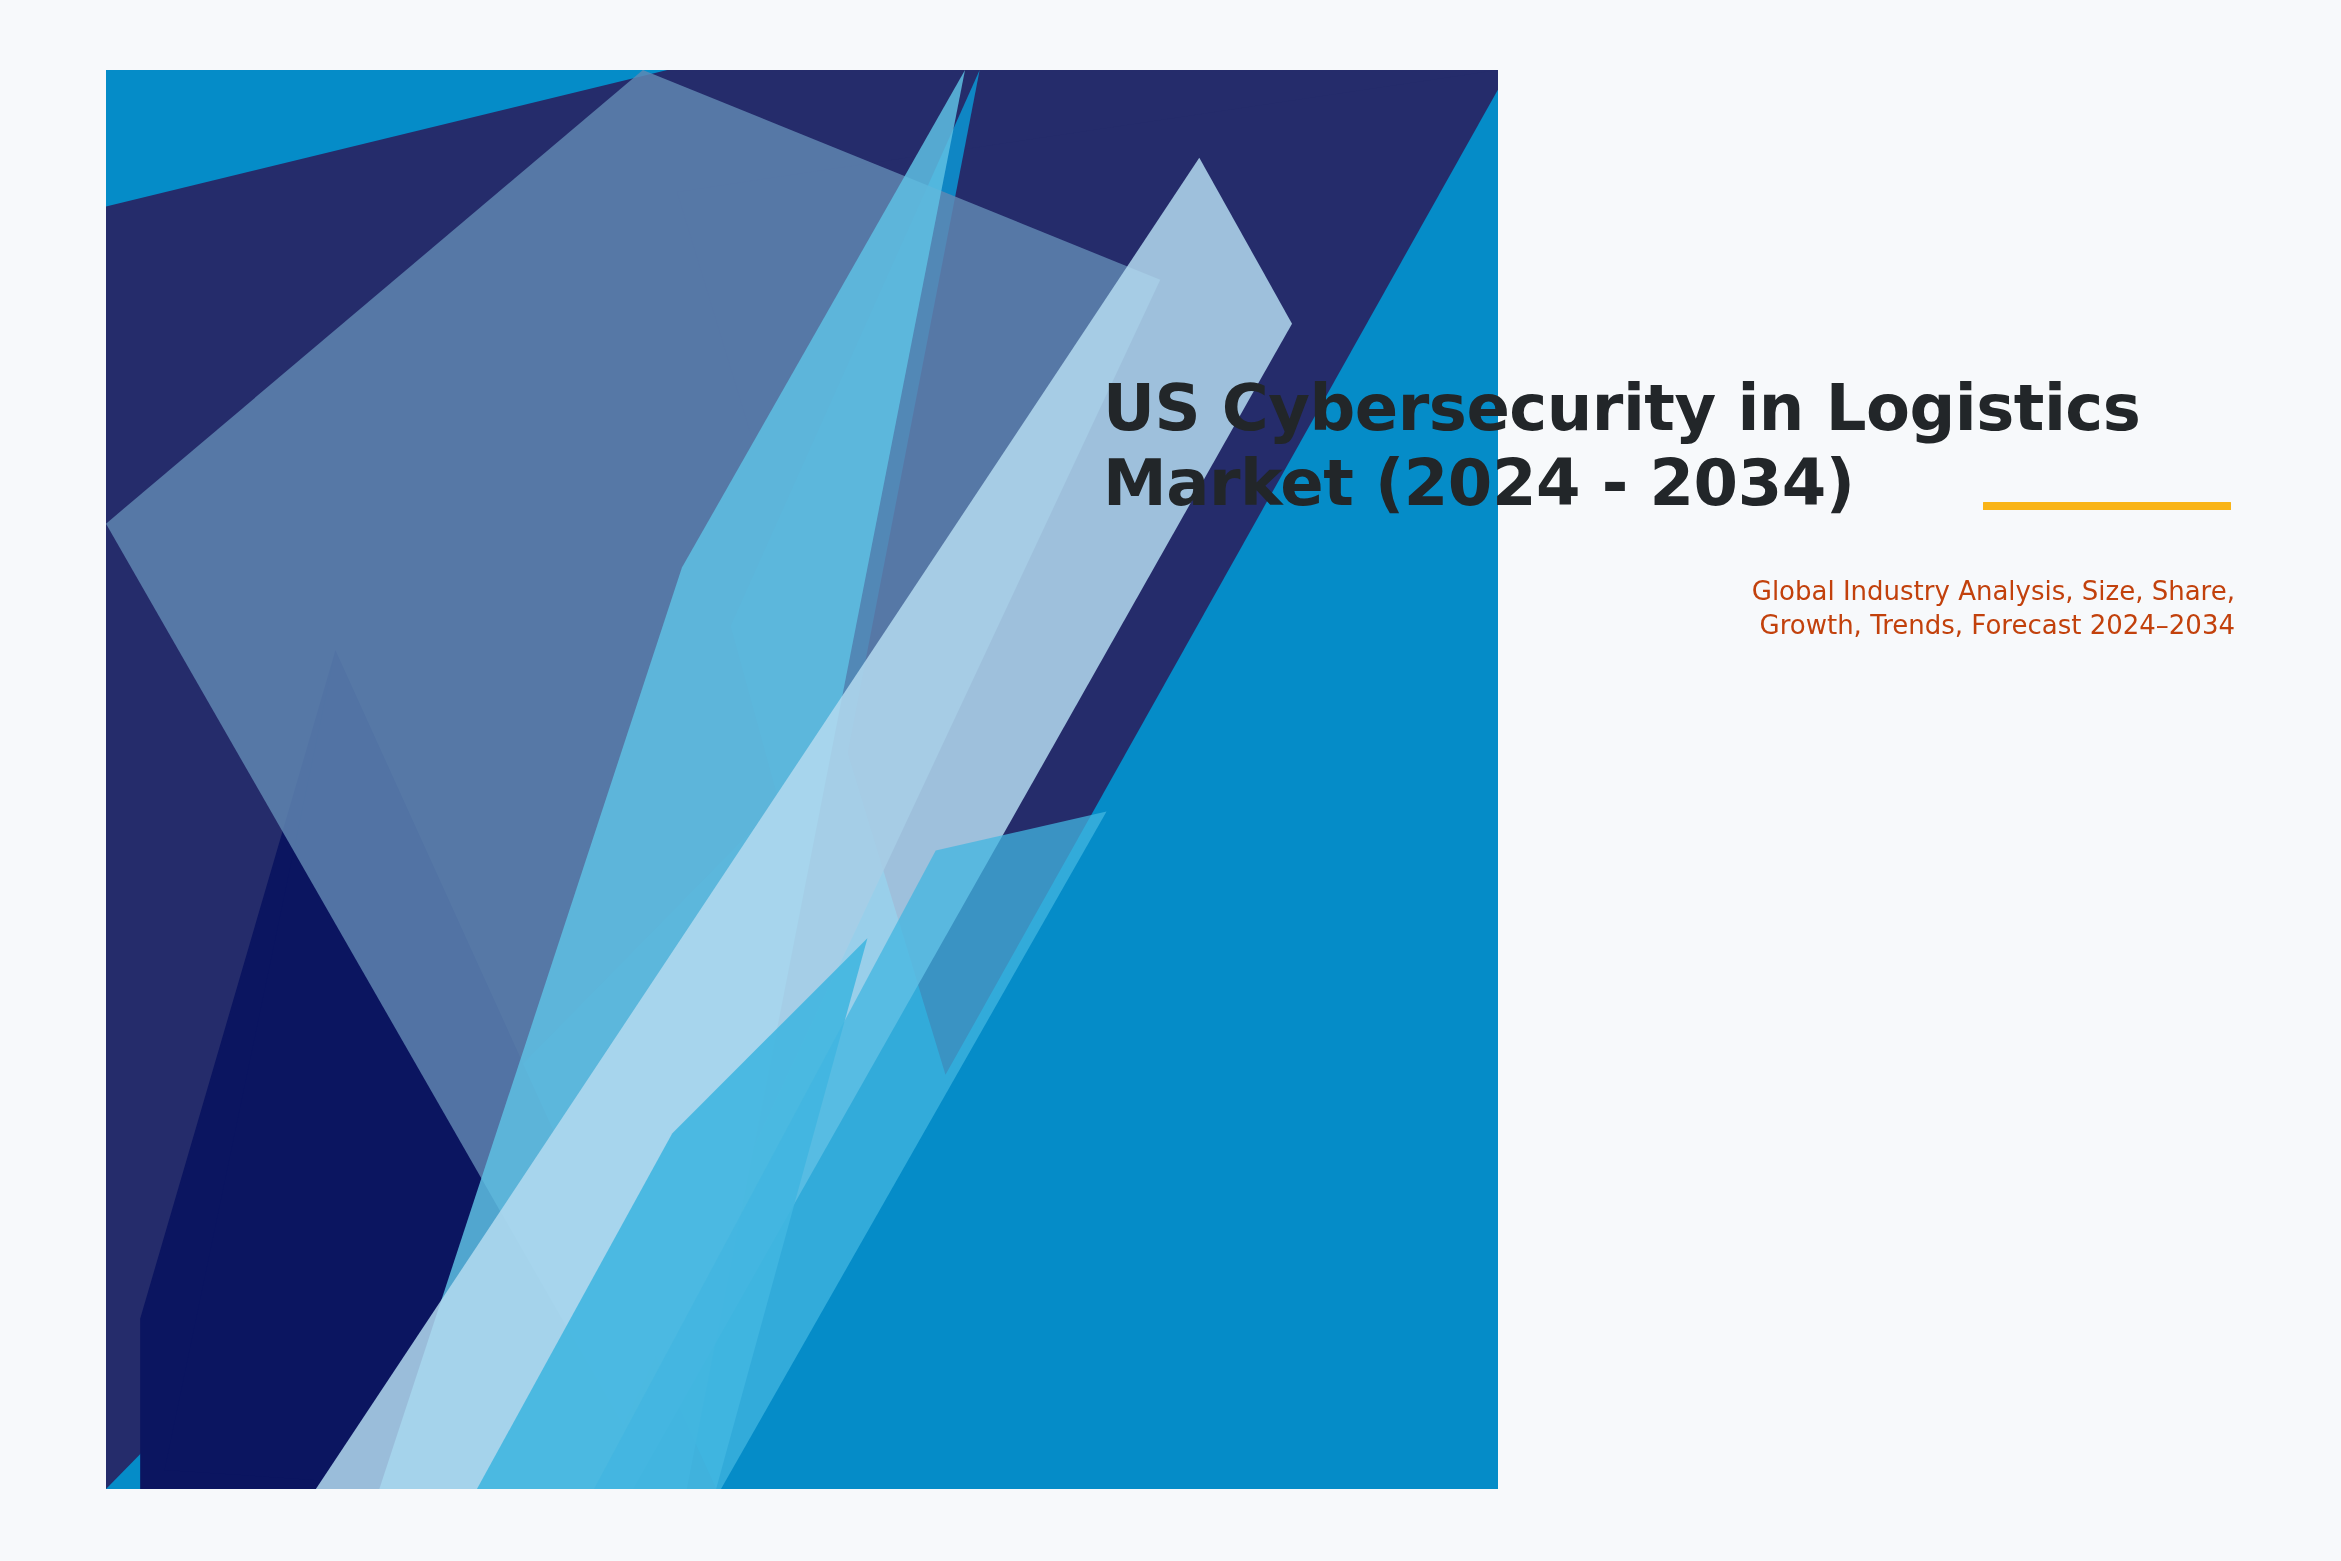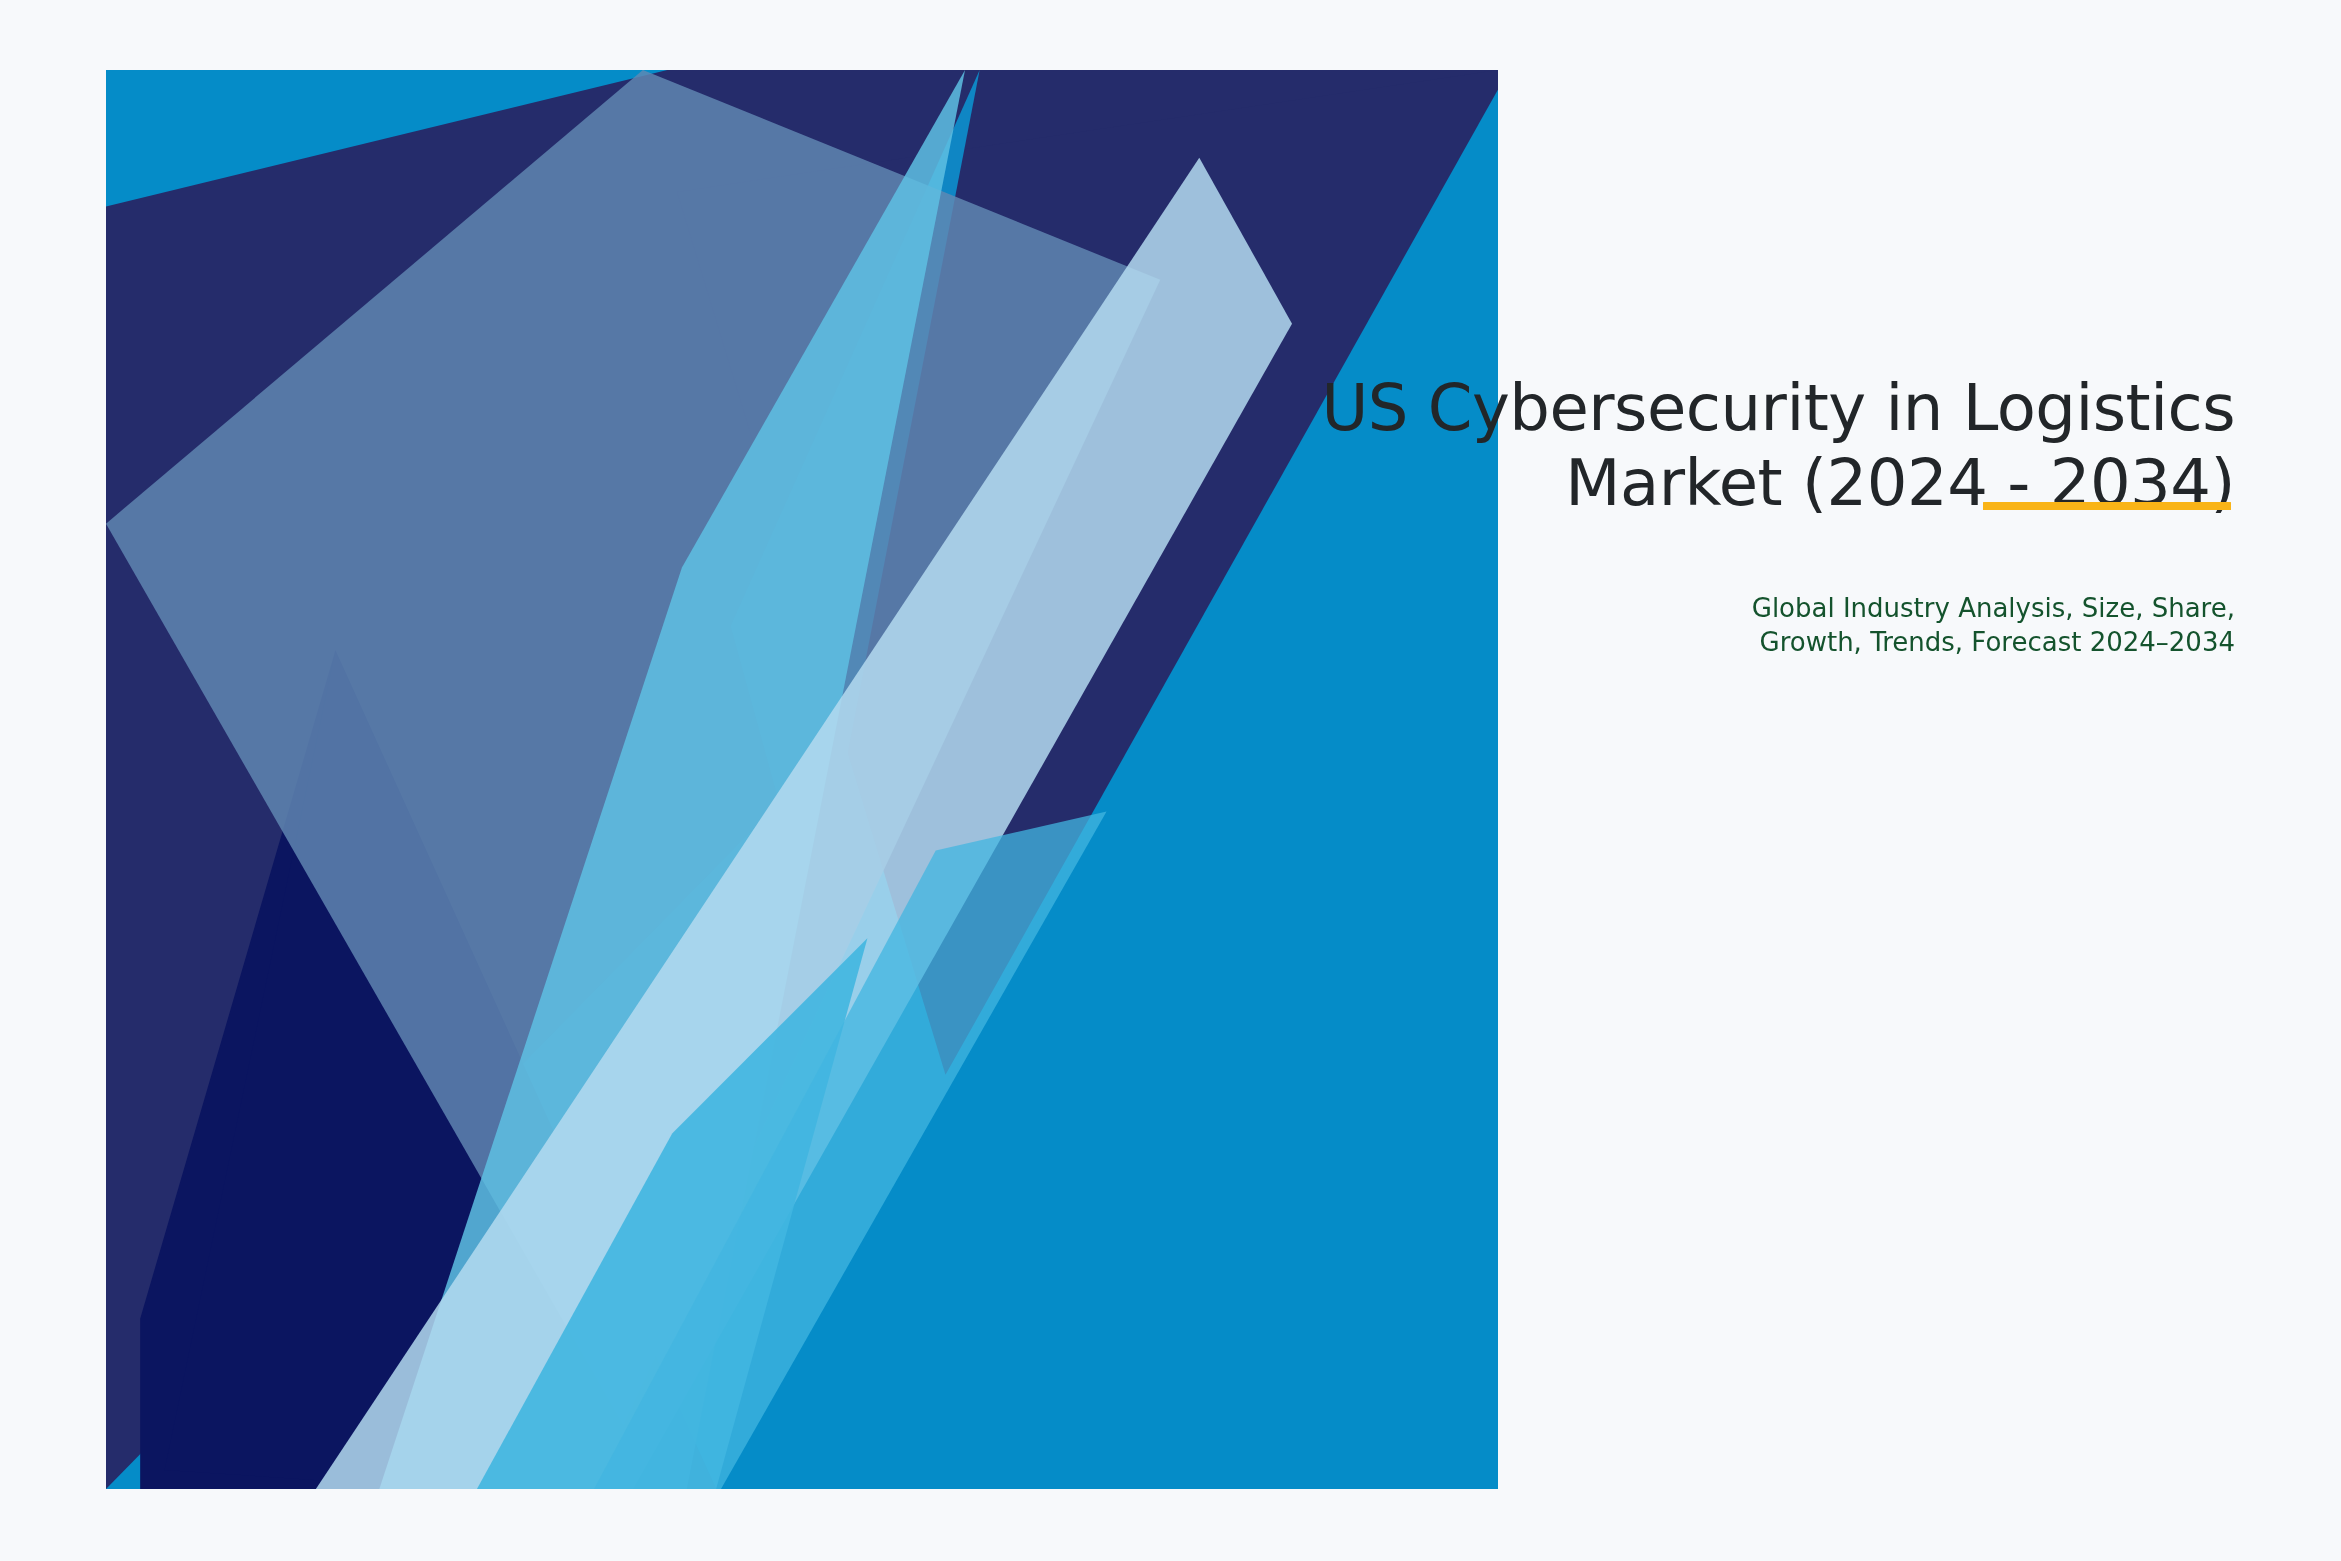"US Cybersecurity in Logistics" #page-title { font-weight: 400 -> 700; text-align: right -> left }
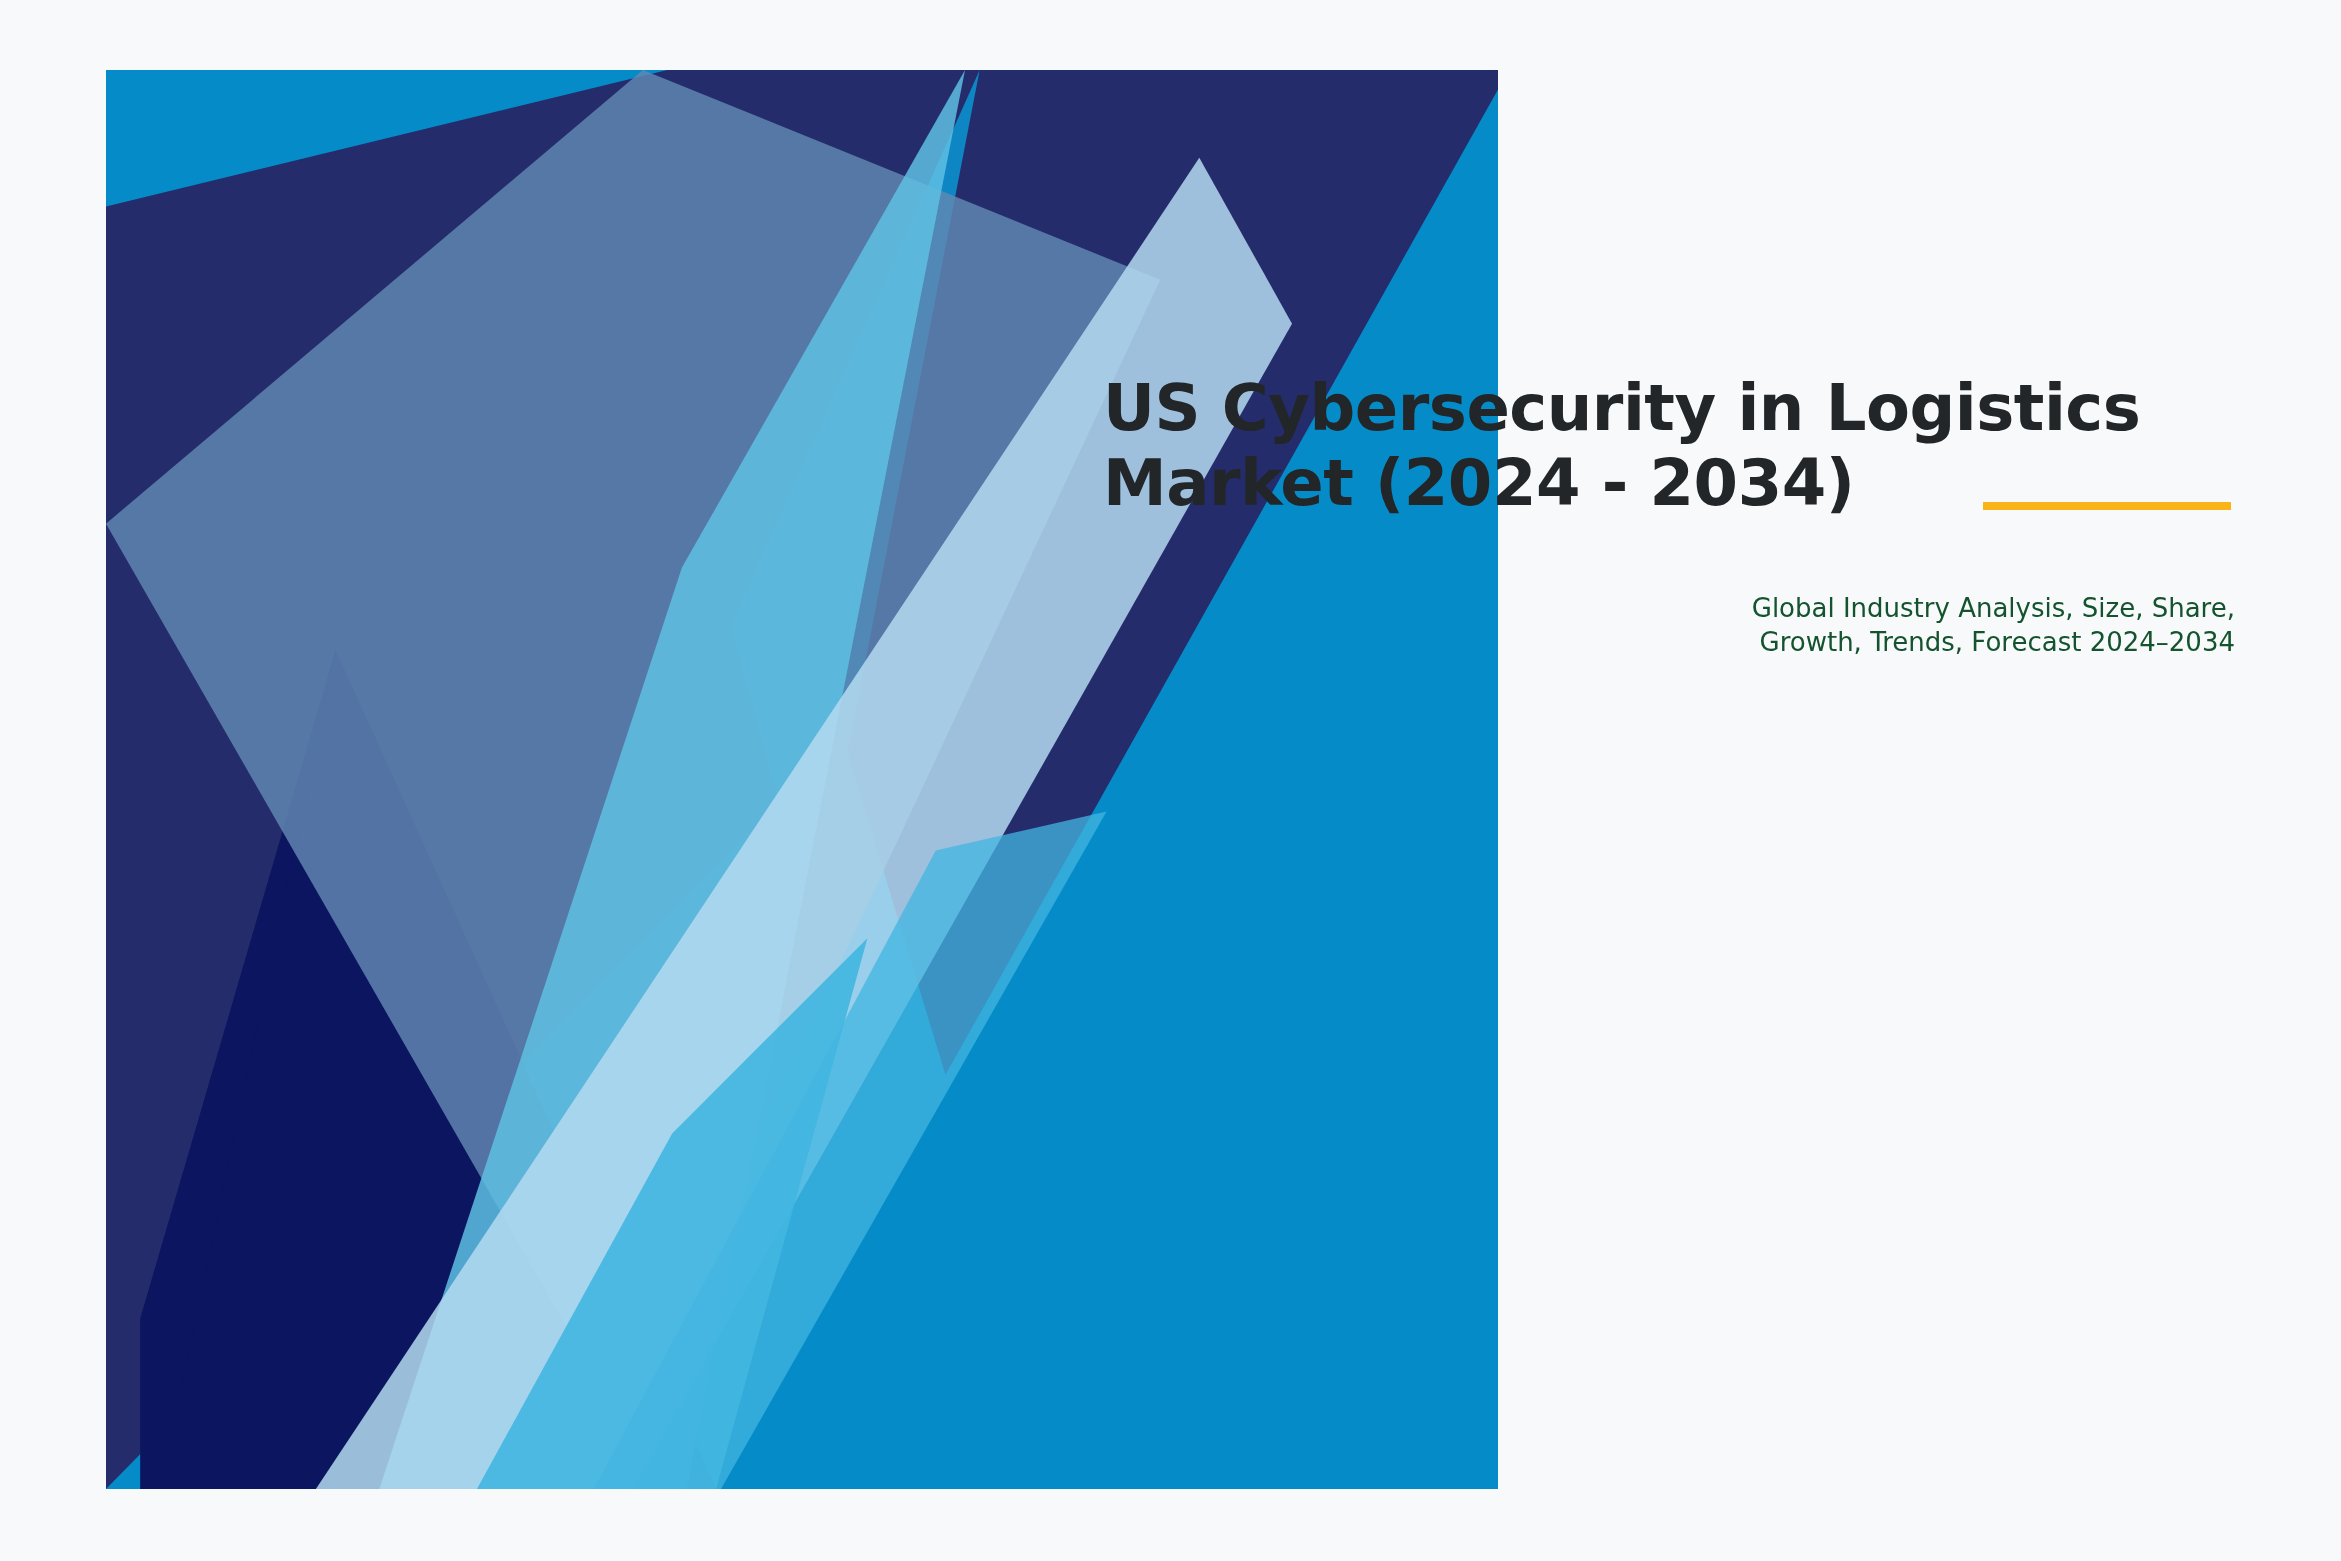"Global Industry Analysis, Size, Share," #page-subtitle { color: #14532d -> #c2410c; margin: 70px 0 0 0 -> 53px 0 0 0 }
